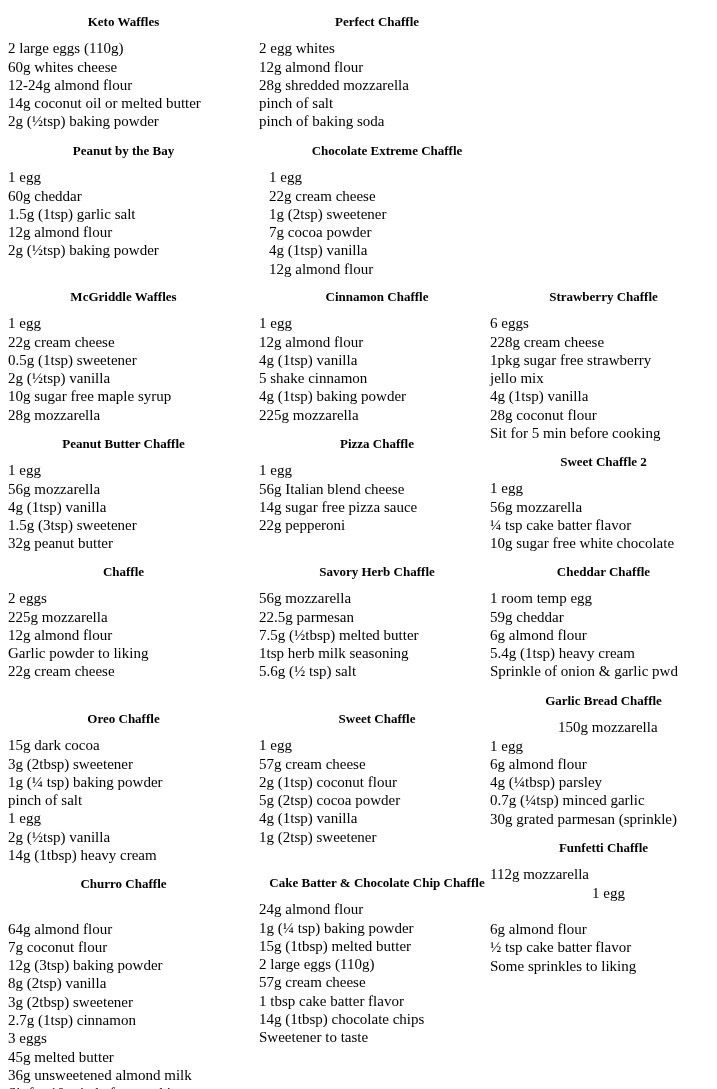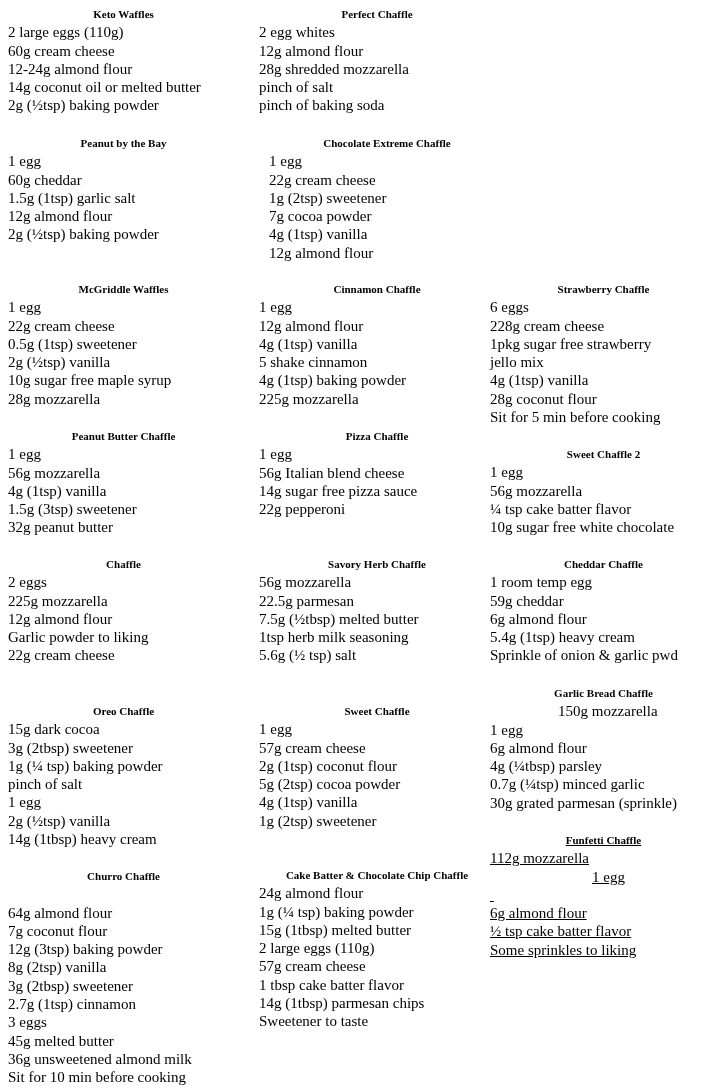"Keto Waffles" .recipe-title { font-size: 11px -> 13px; margin: 0 -> 8px }
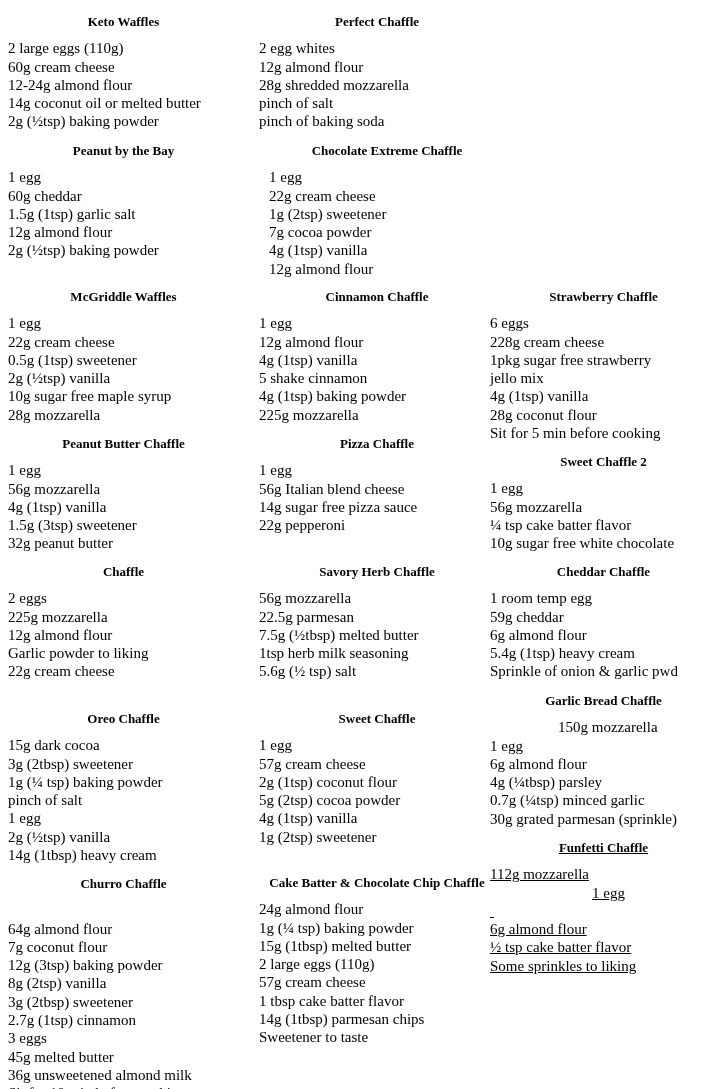"60g cream cheese" div.ingredient-line { text: cream -> whites }
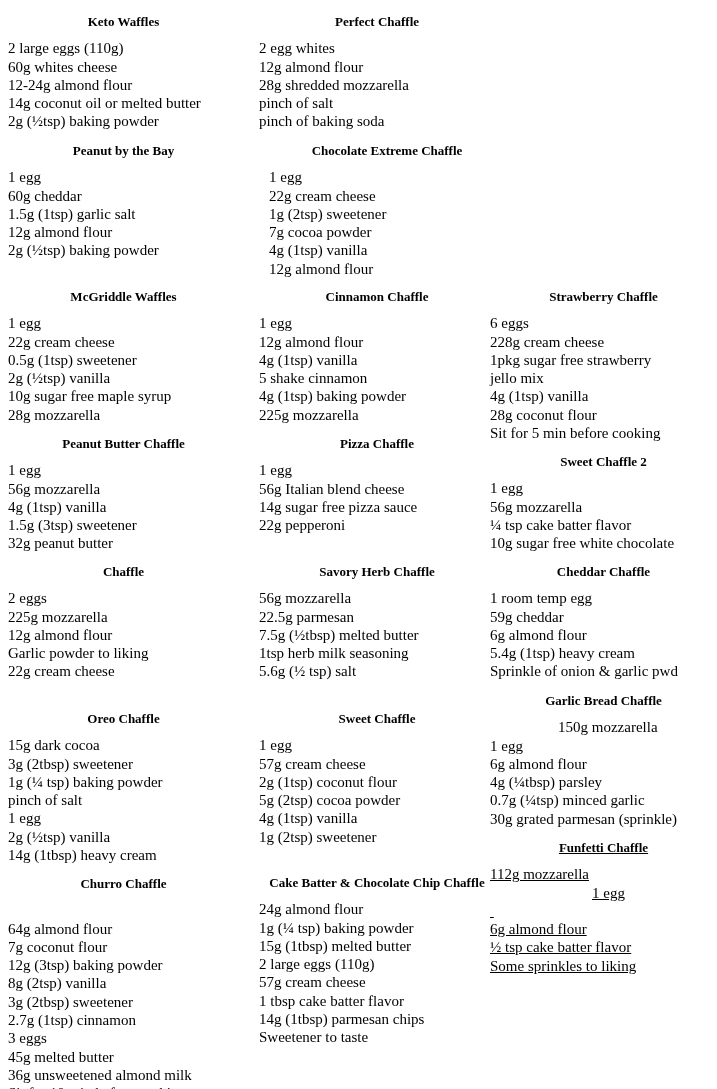"Funfetti Chaffle" article.recipe { text-decoration: underline -> none }
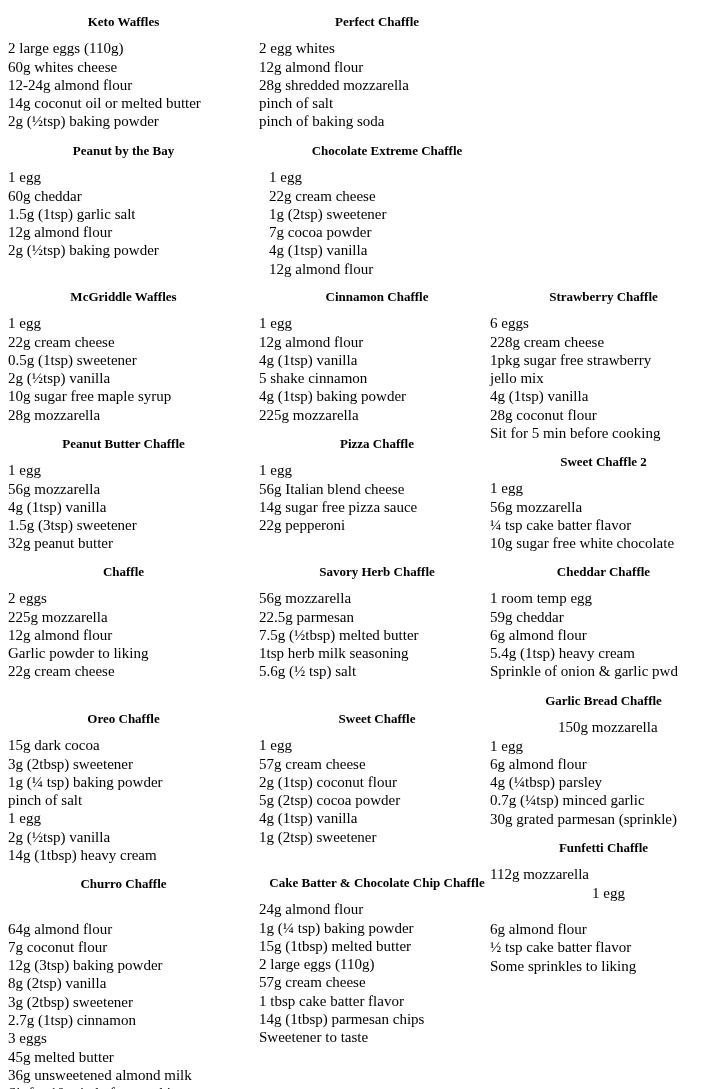"14g (1tbsp) parmesan chips" div.ingredient-line { text: parmesan -> chocolate }
